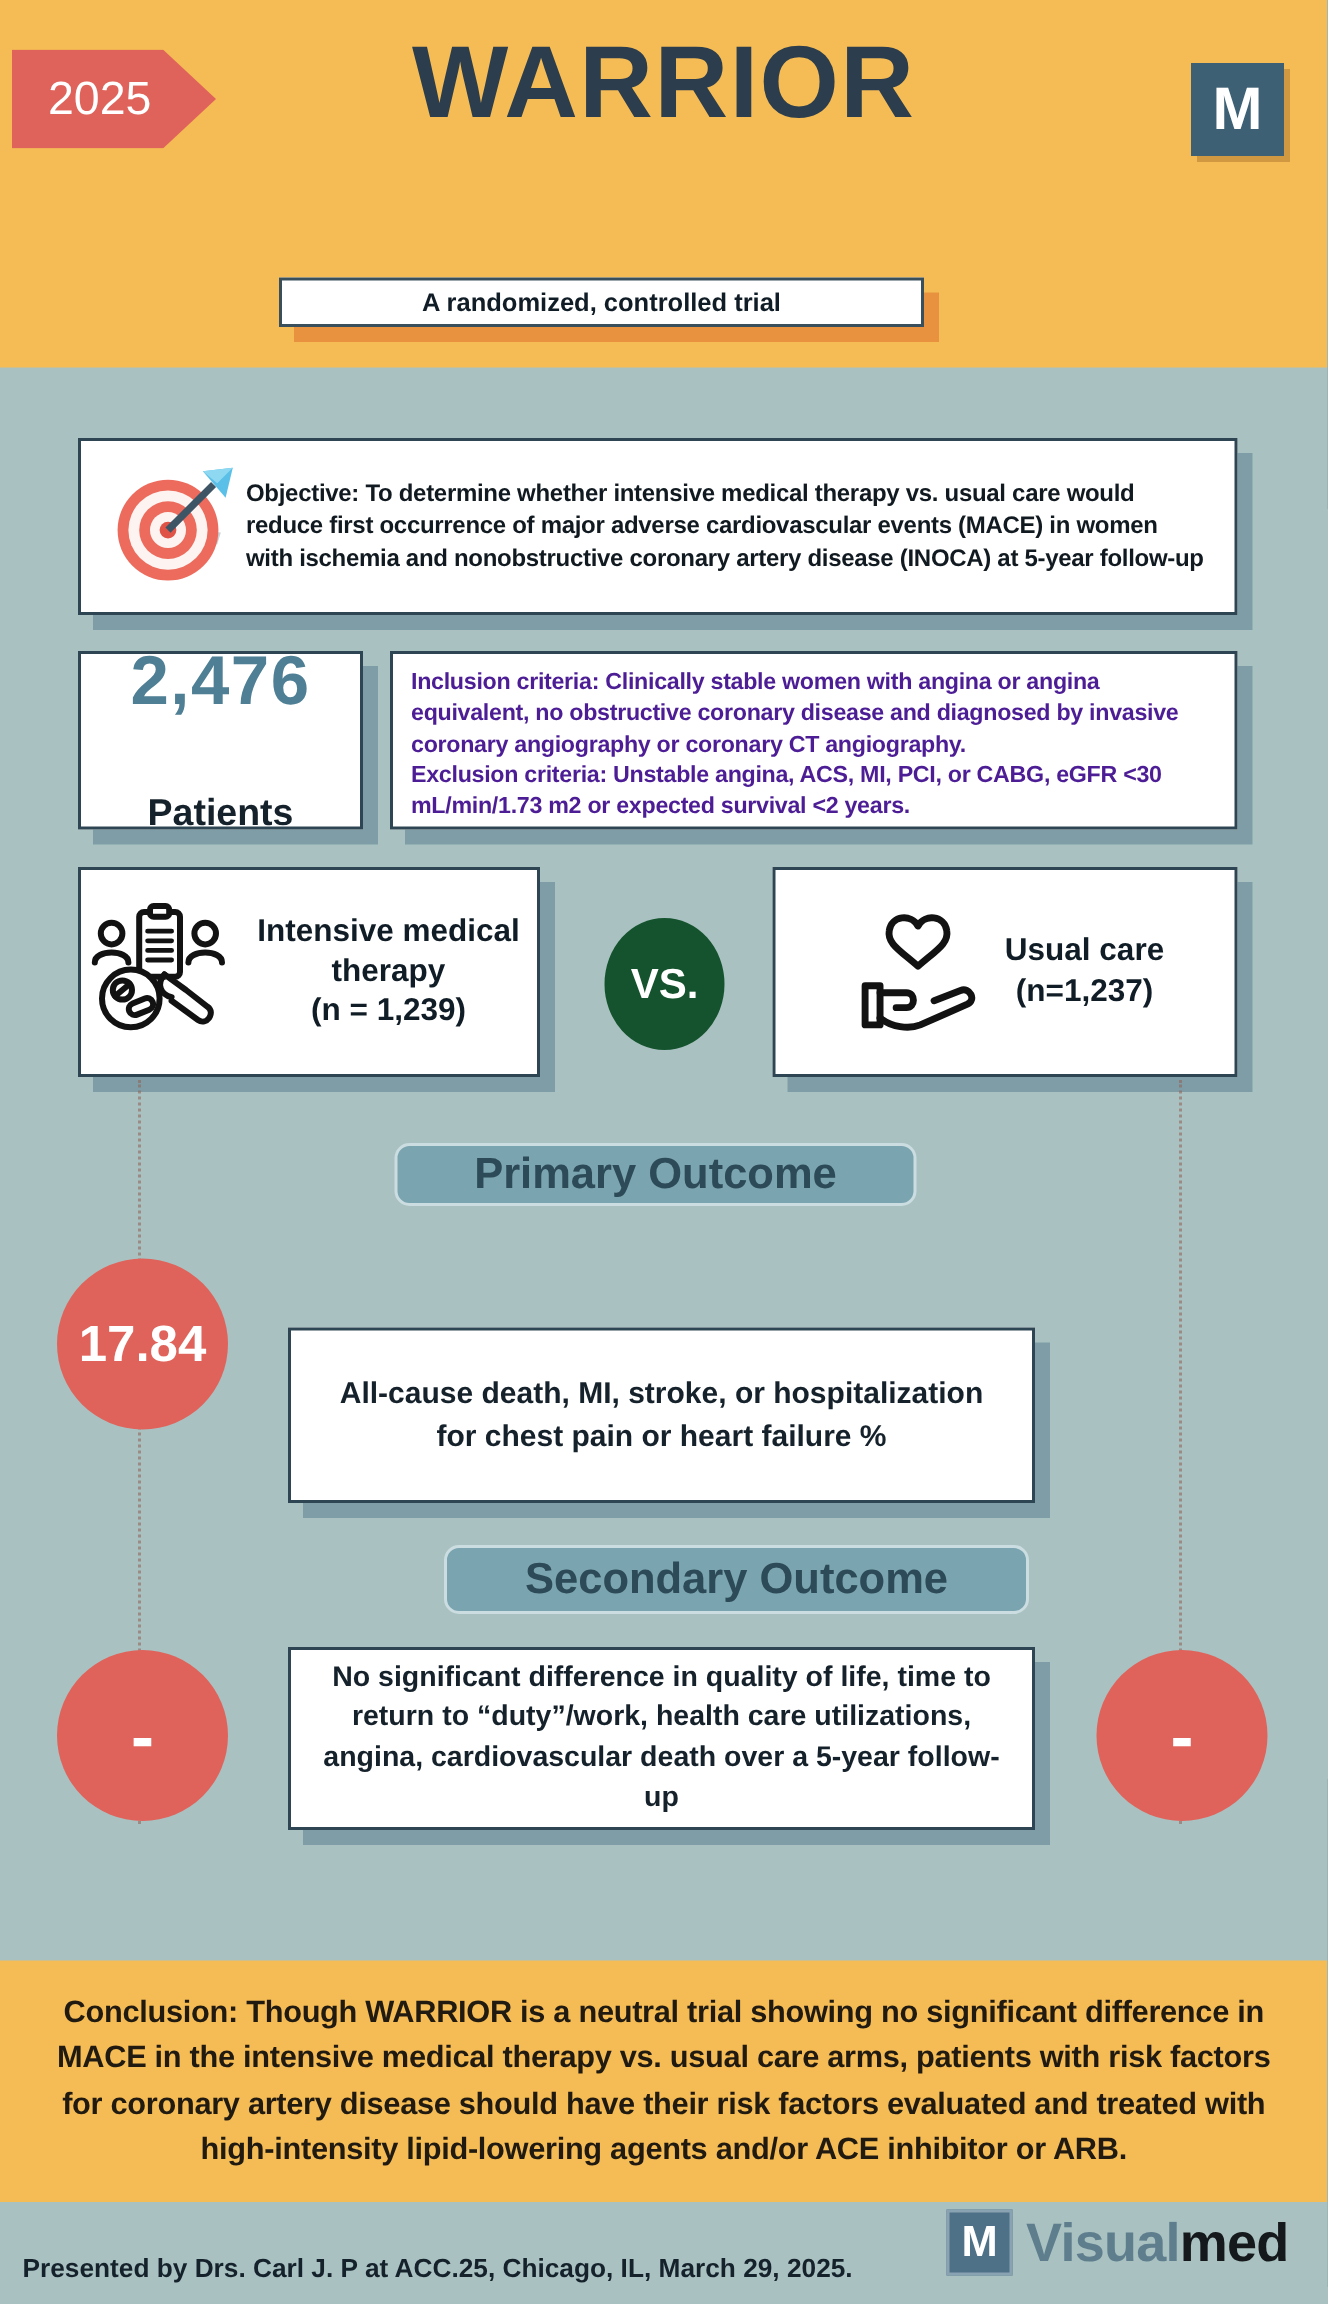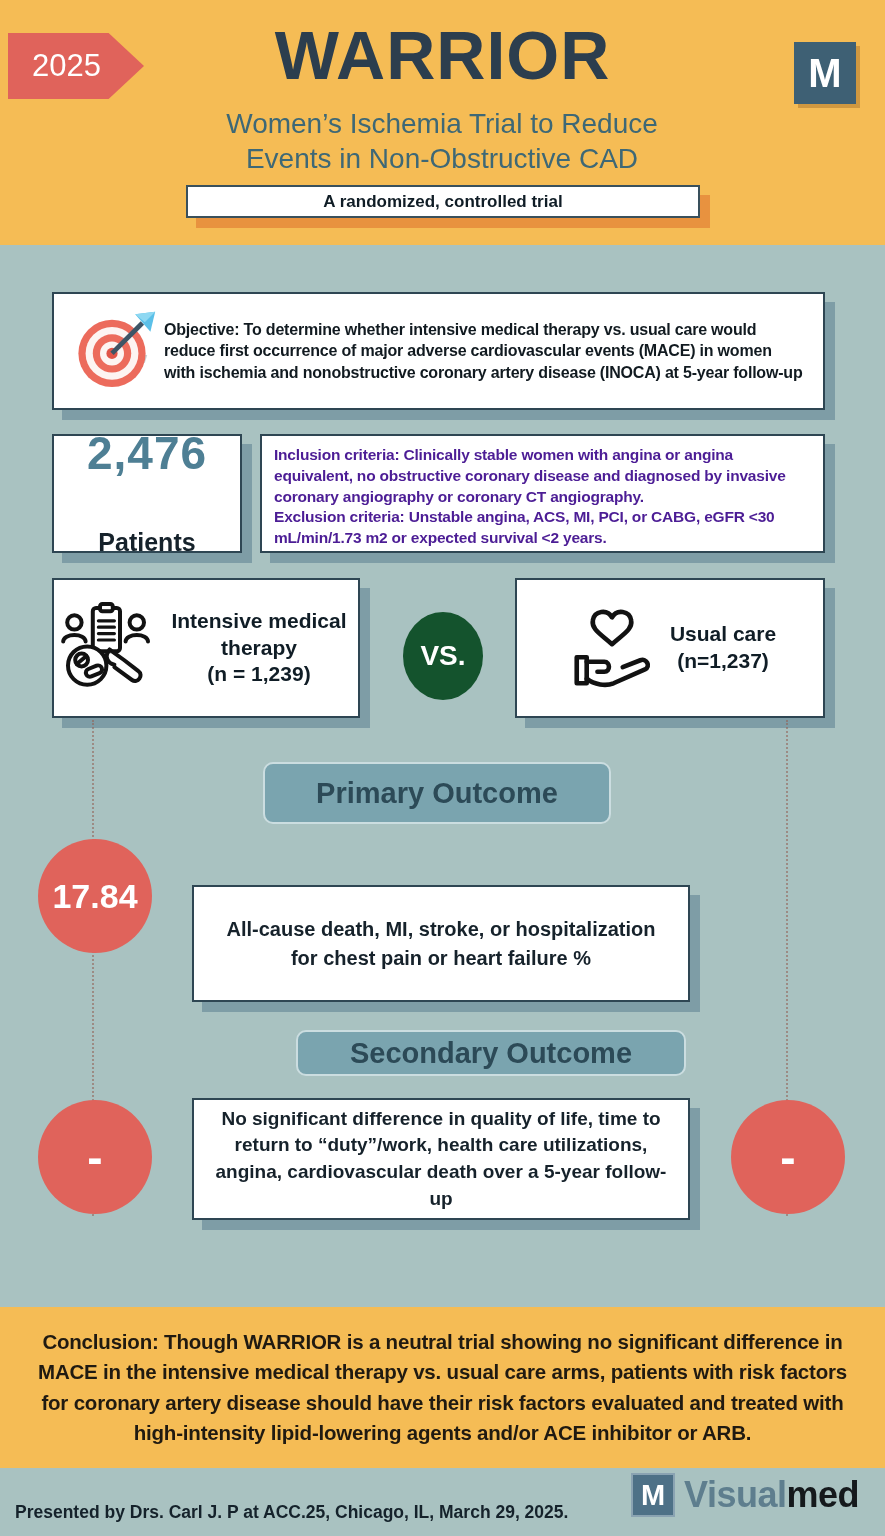"Women’s Ischemia Trial to Reduce" div.subtitle { html: <div>Women’s Ischemia Trial to Reduce Events in Non-Obstructive CAD</div> -> none }
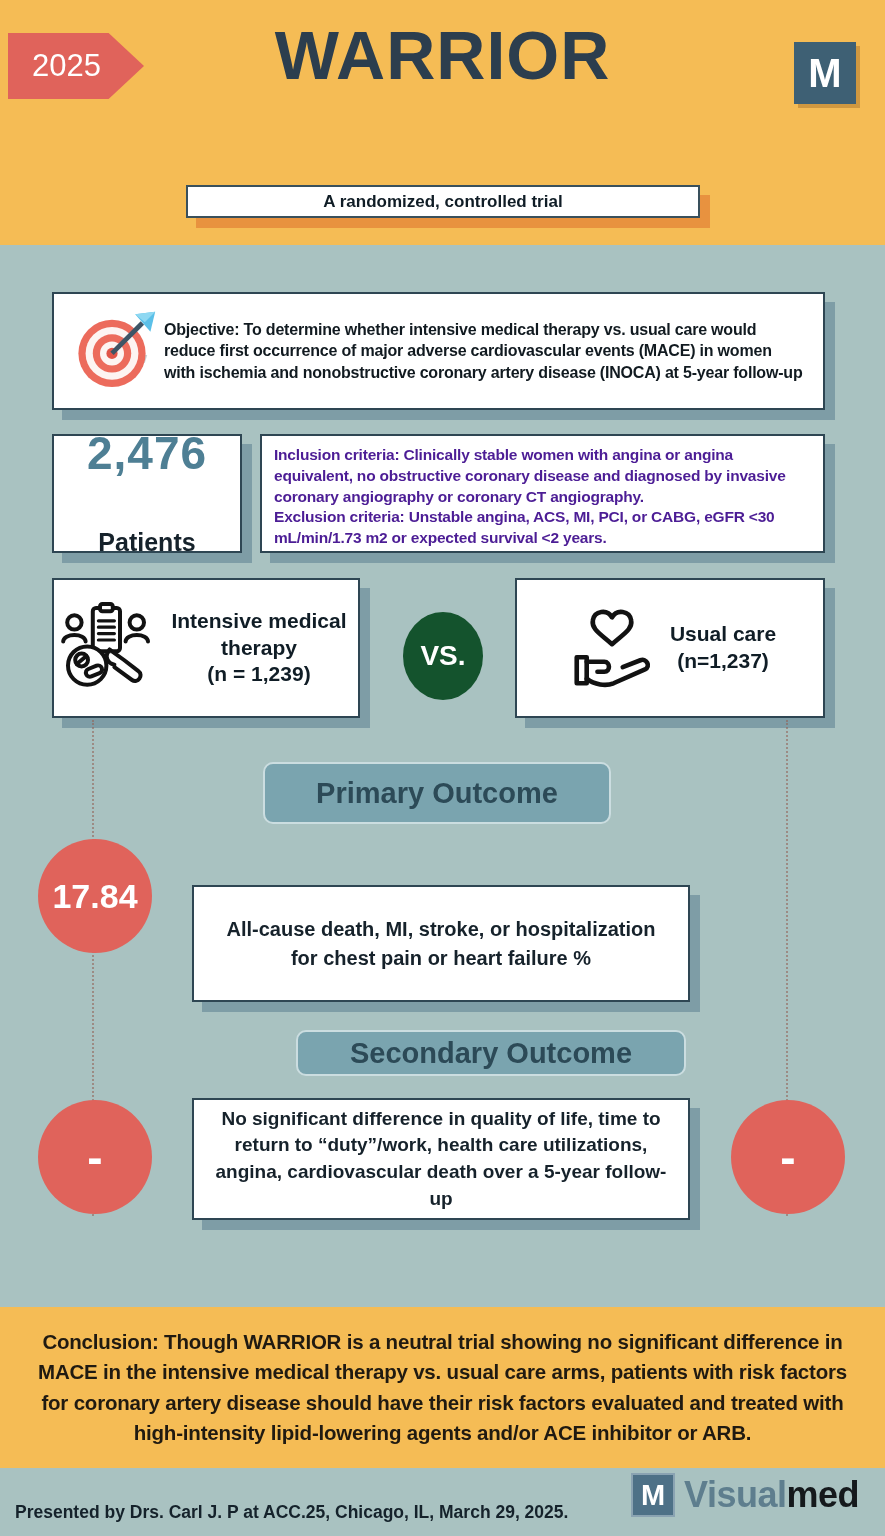"A randomized, controlled trial" .trial-type { width: 514px -> 430px }
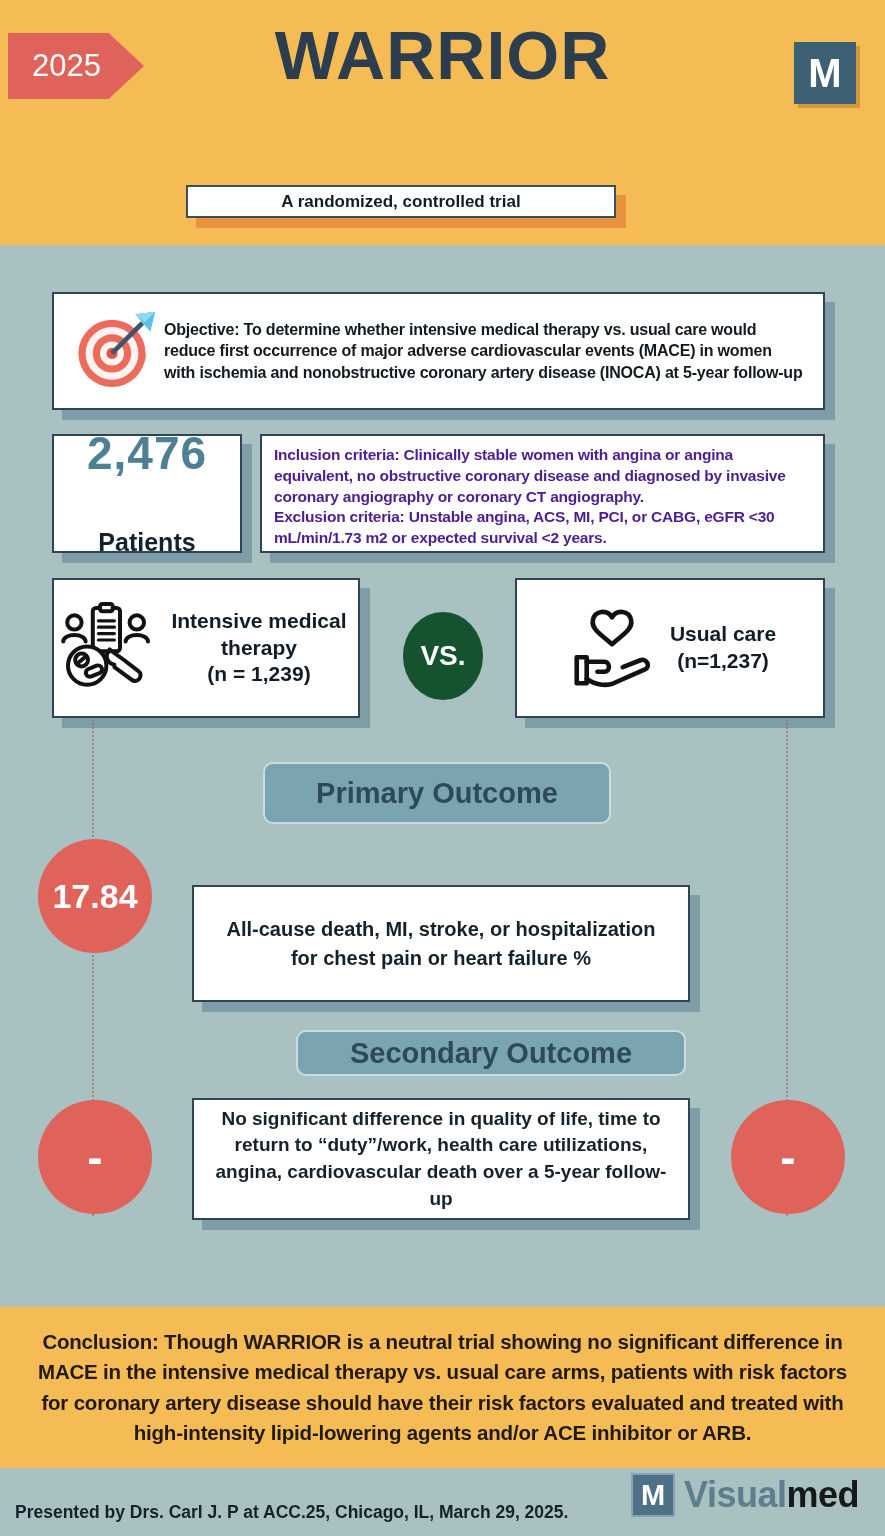"Primary Outcome" .banner-primary { height: 62px -> 42px }
